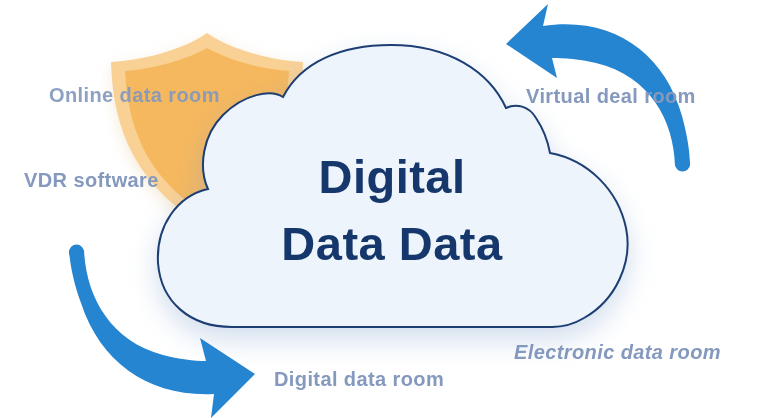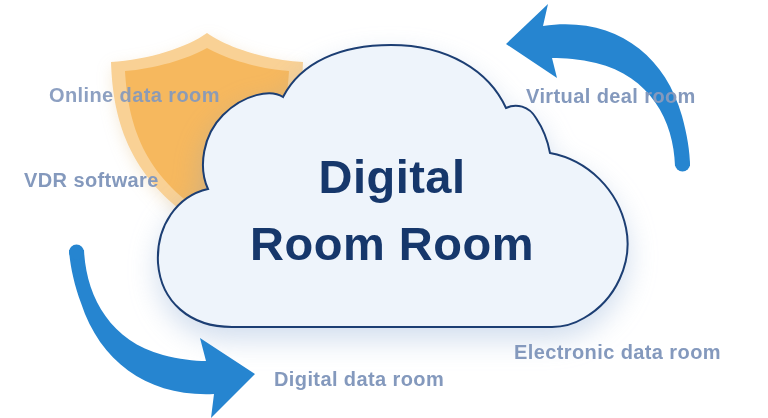"Room Room" div { text: Room Room -> Data Data }
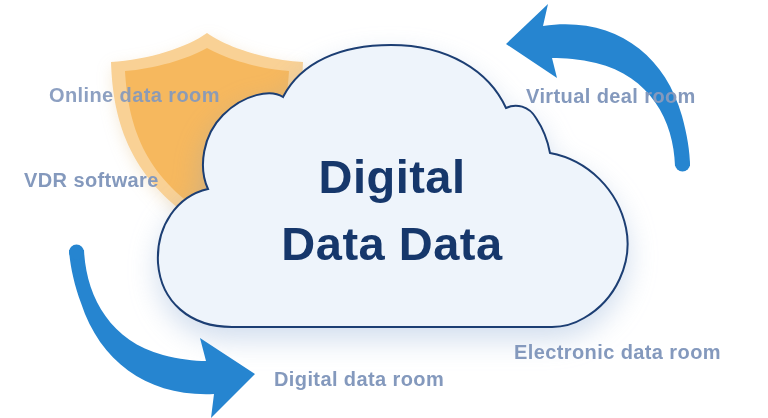"Electronic data room" div.label { font-style: none -> italic }
